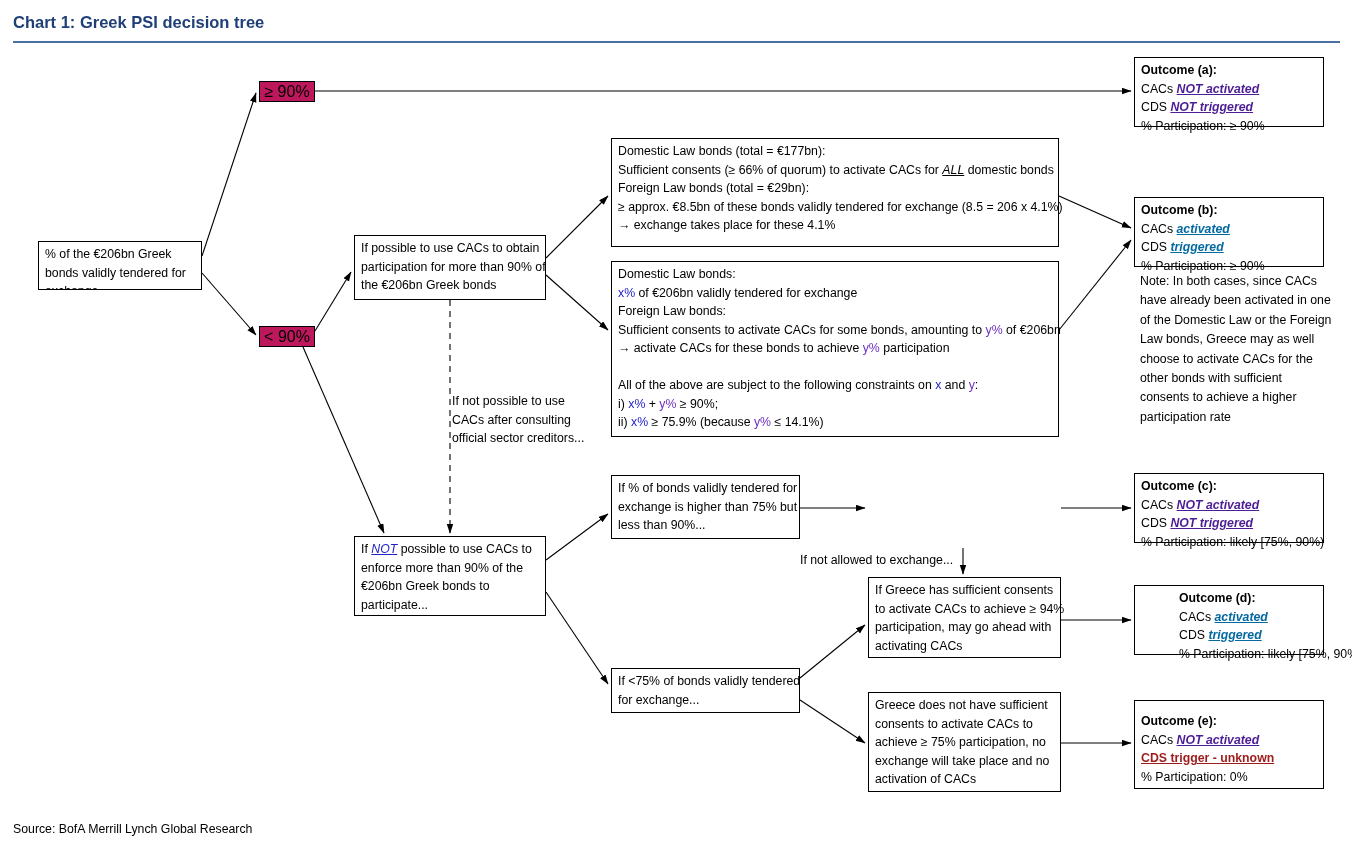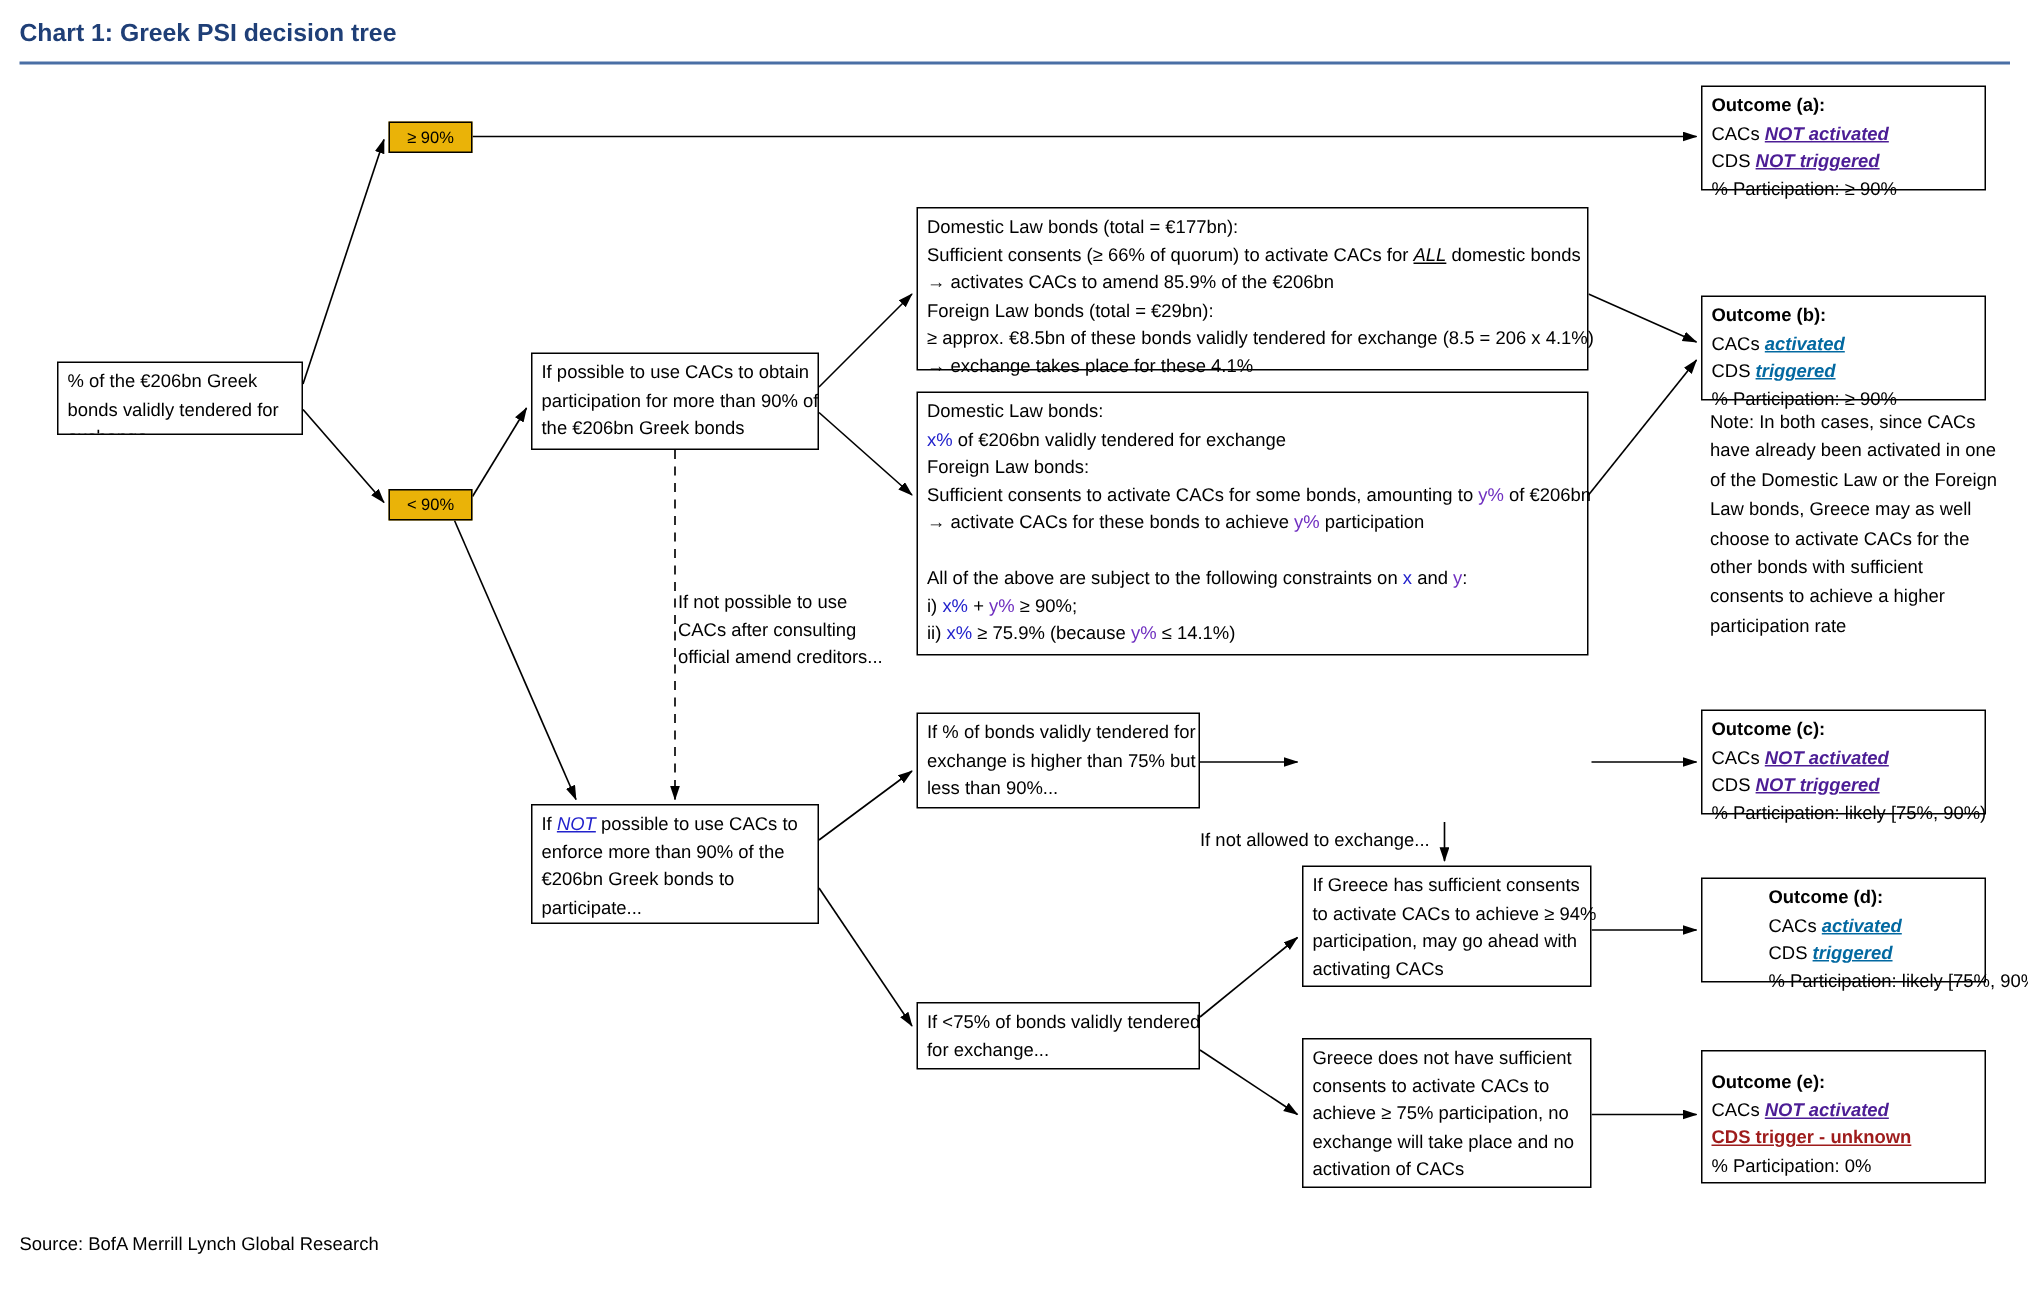"≥ 90%" .pill { background: #eab308 -> #be185d; font-size: 11px -> 16px }
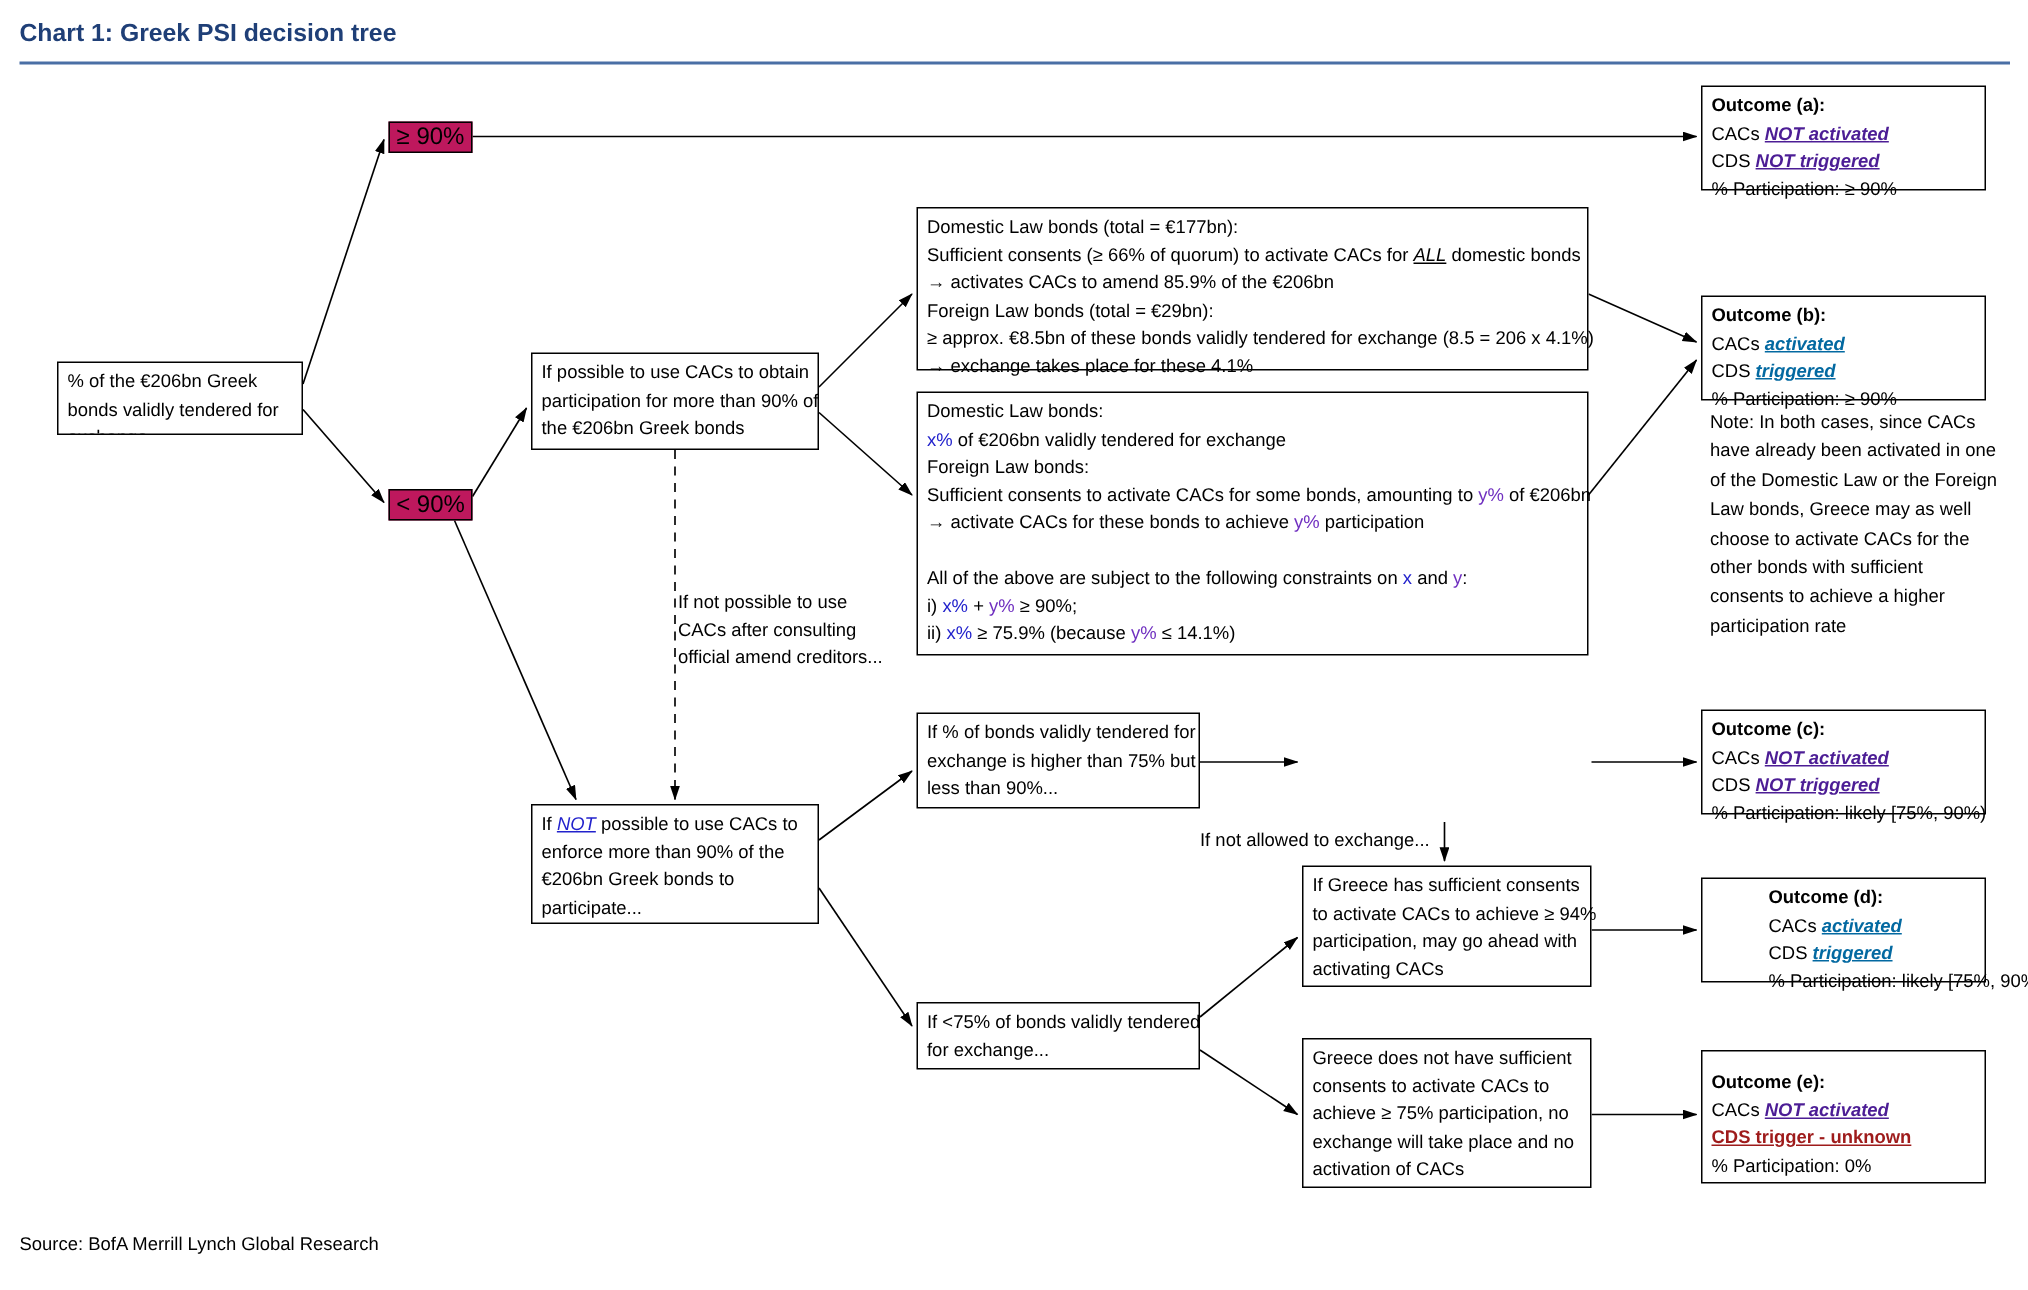"→ activates CACs to amend" div.row { html: <div>→ activates CACs to amend 85.9% of the €206bn</div> -> none }
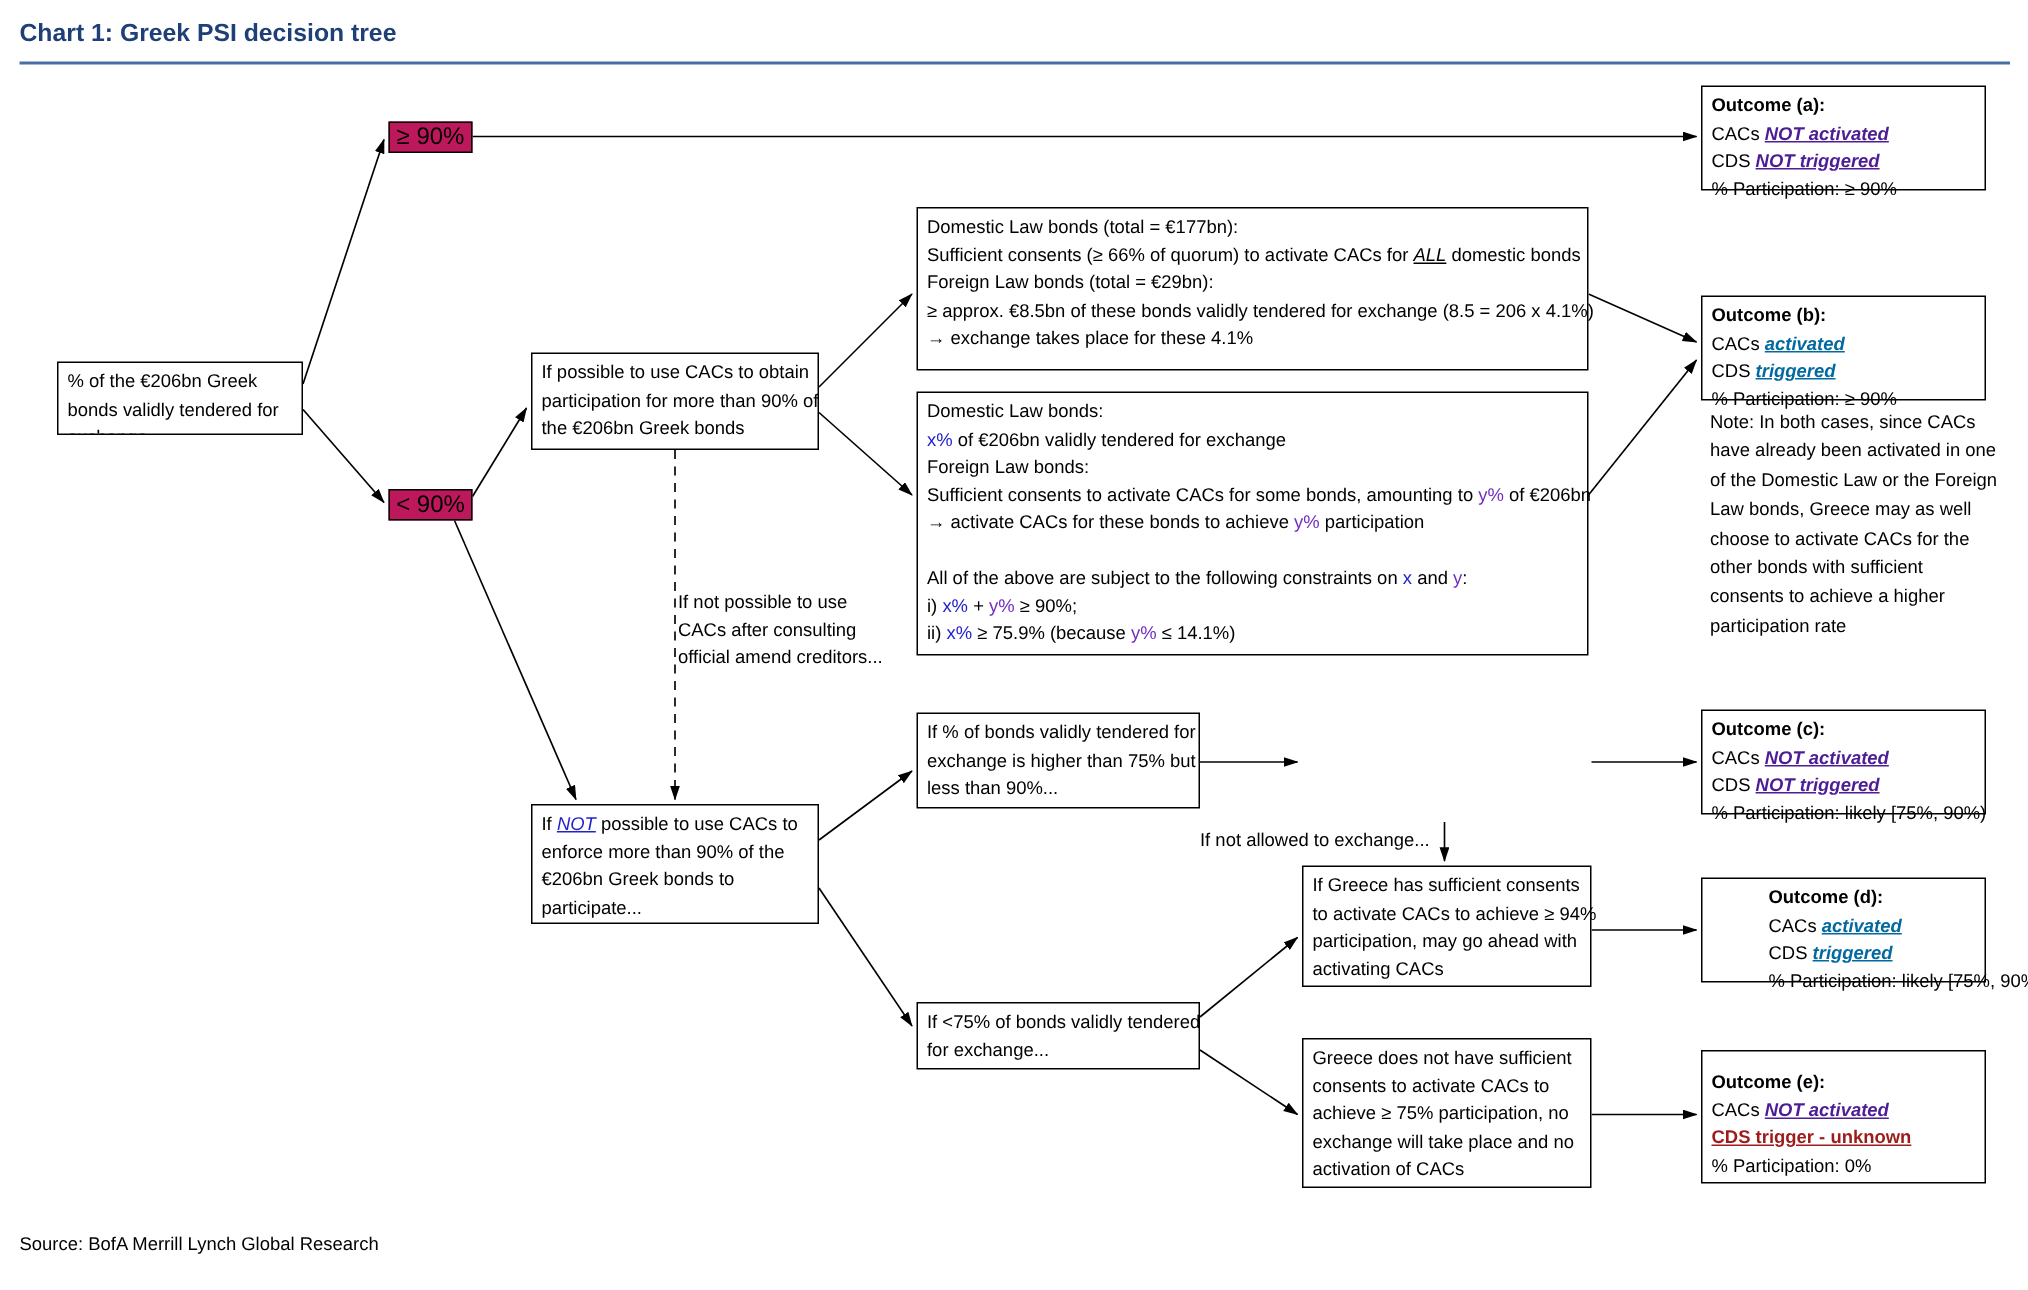"official amend creditors..." div { text: amend -> sector }
